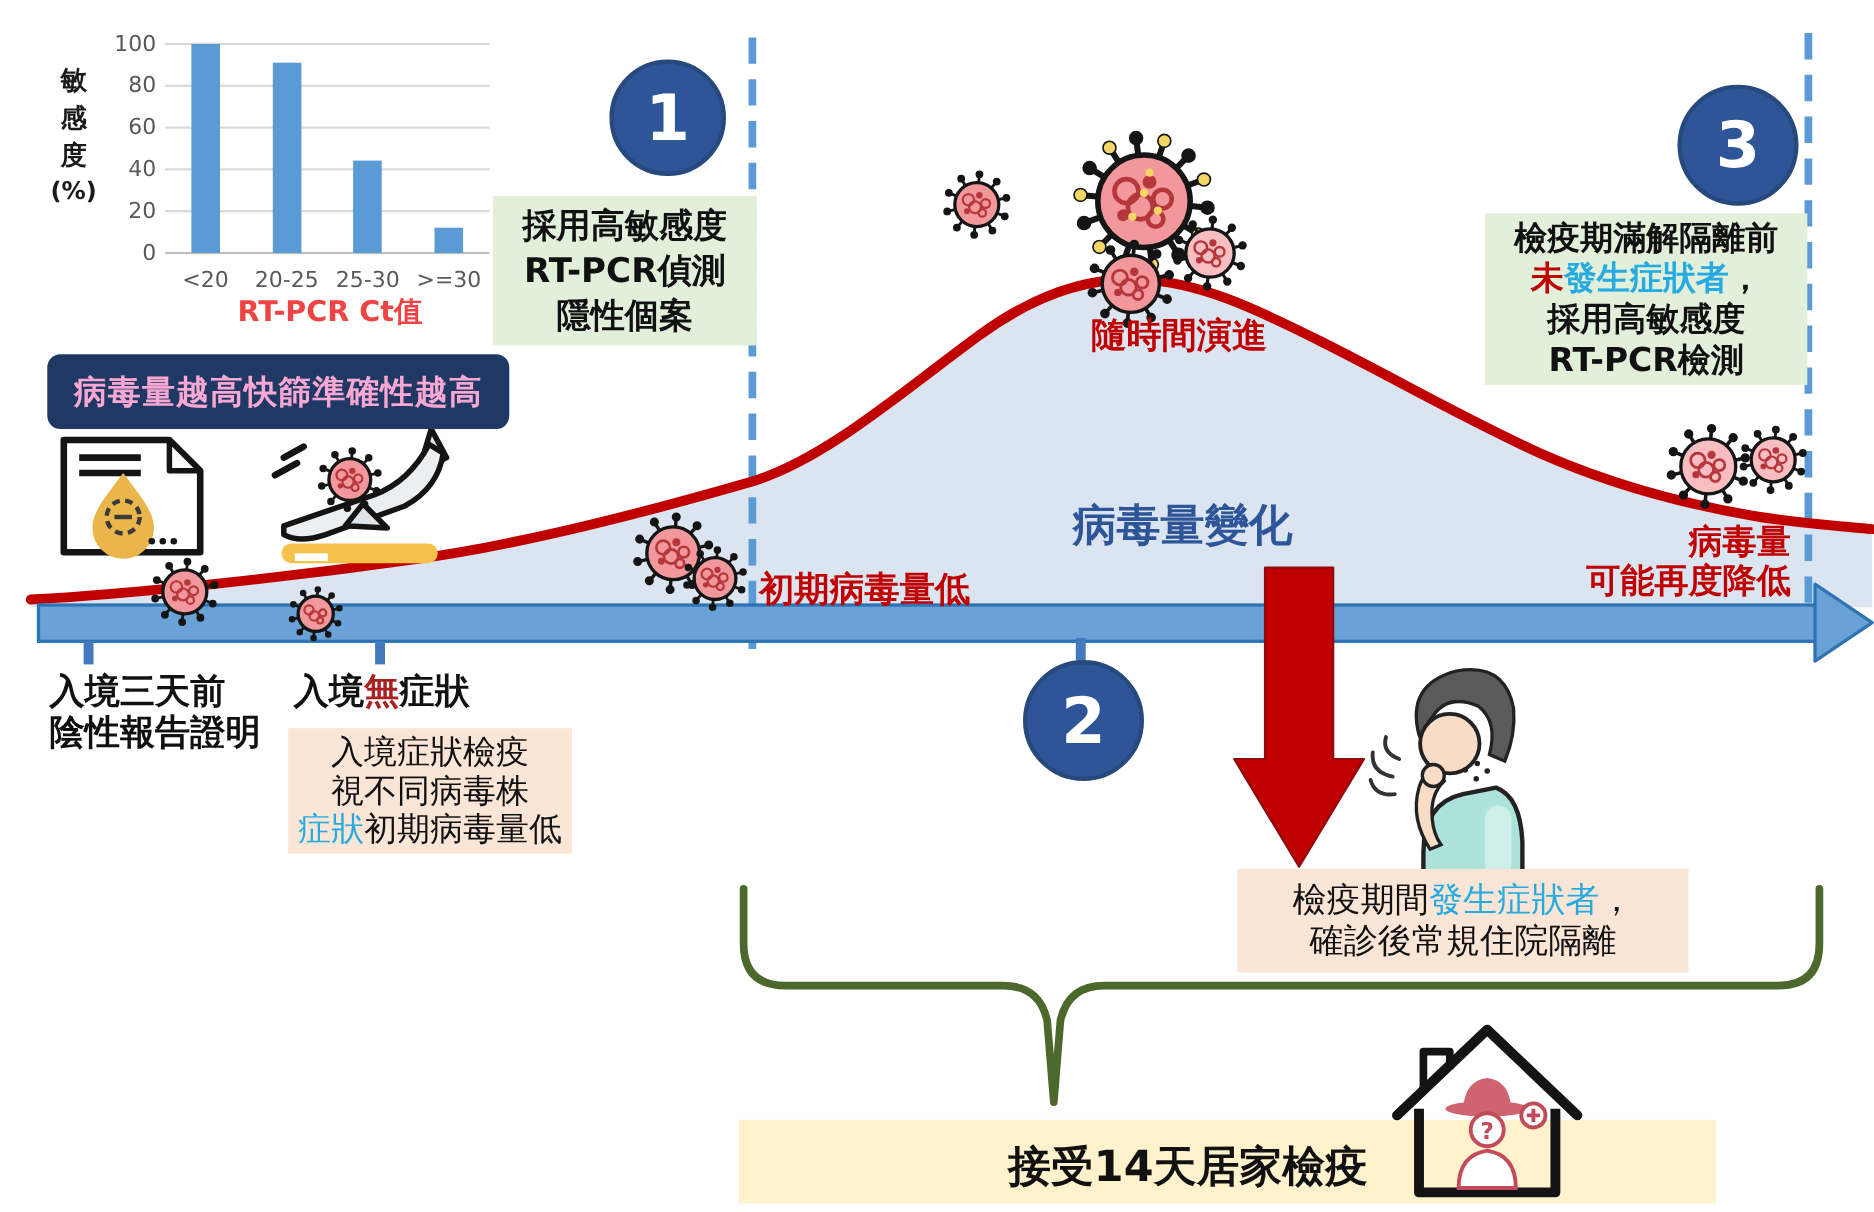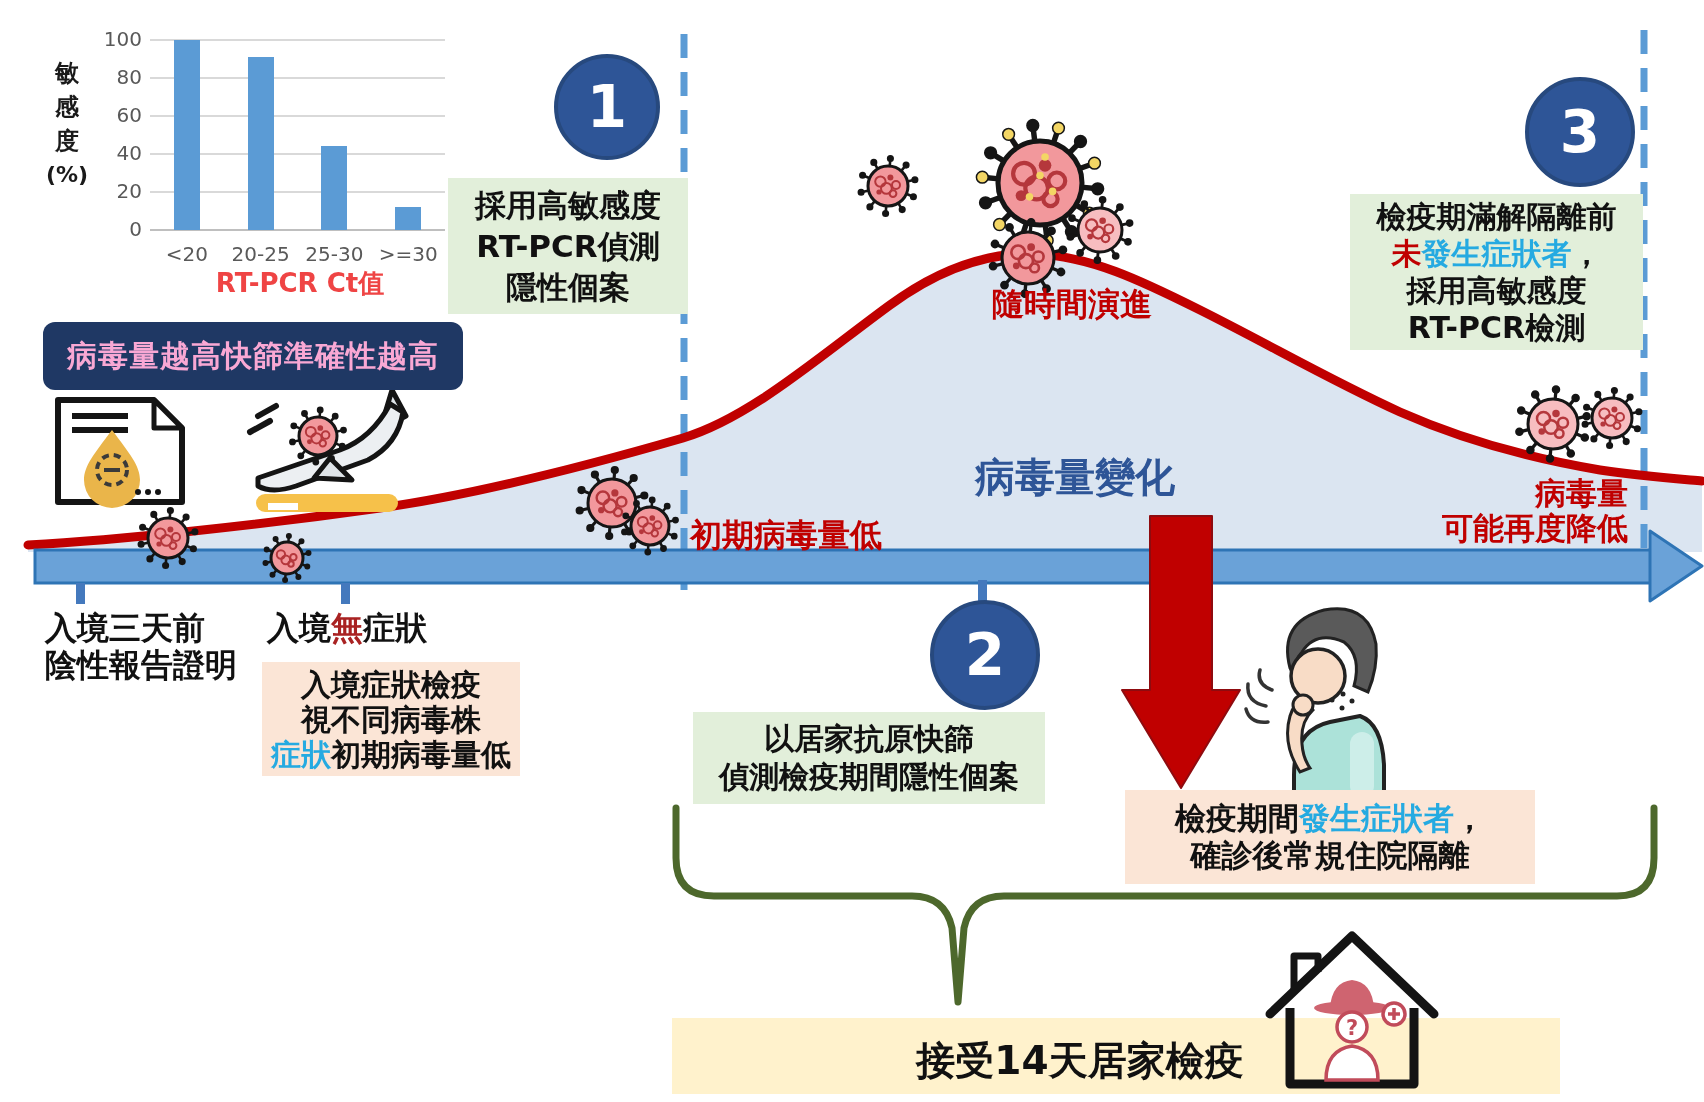"入境症狀檢疫" .pbox { font-weight: 700 -> 400 }
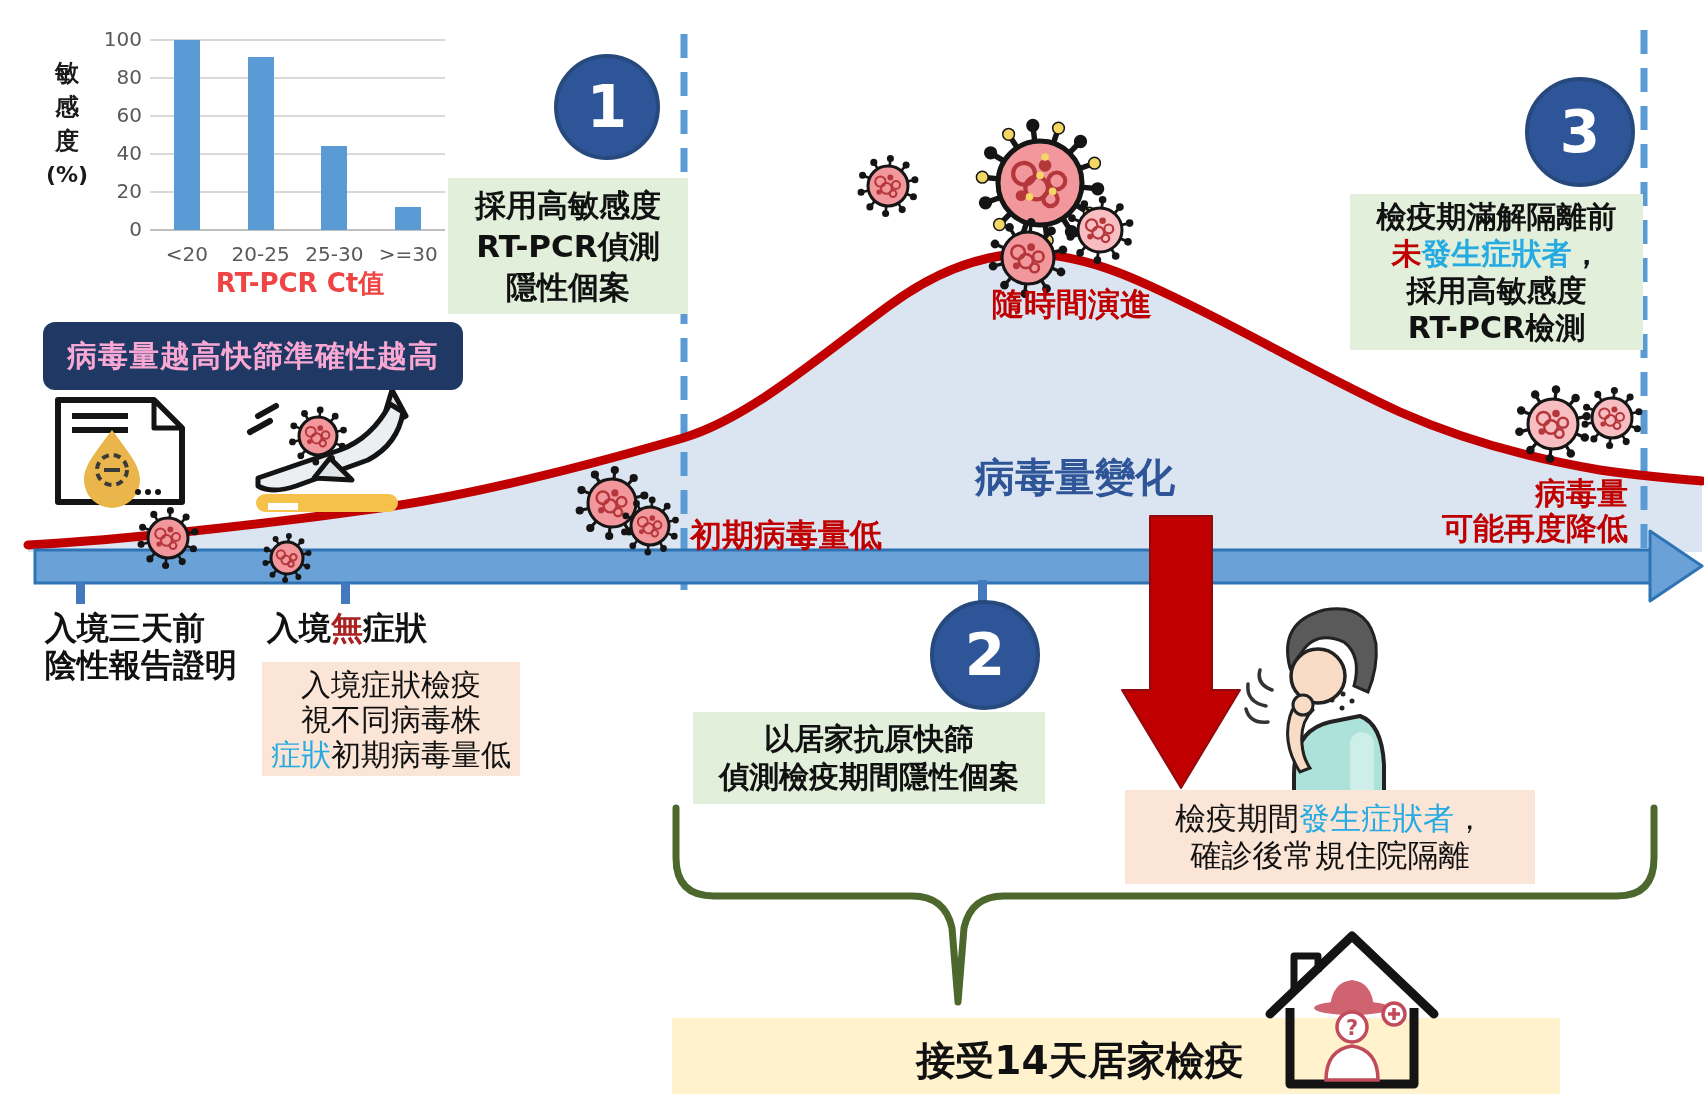"以居家抗原快篩" div.abs { html: <div> <div>以居家抗原快篩</div> <div>偵測檢疫期間隱性個案</div> </div> -> none }
